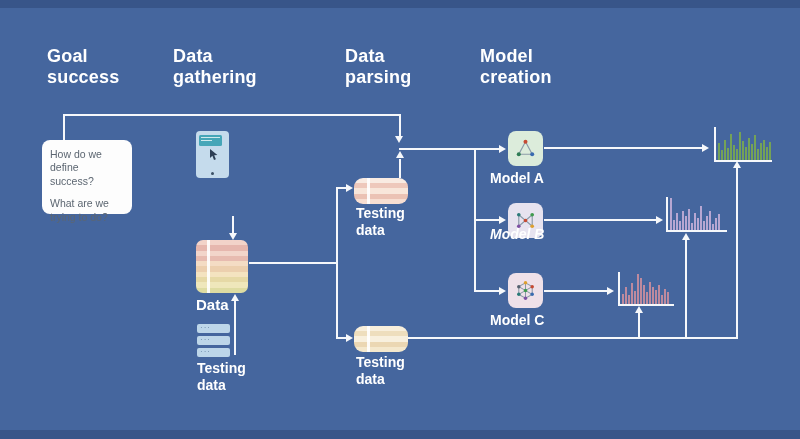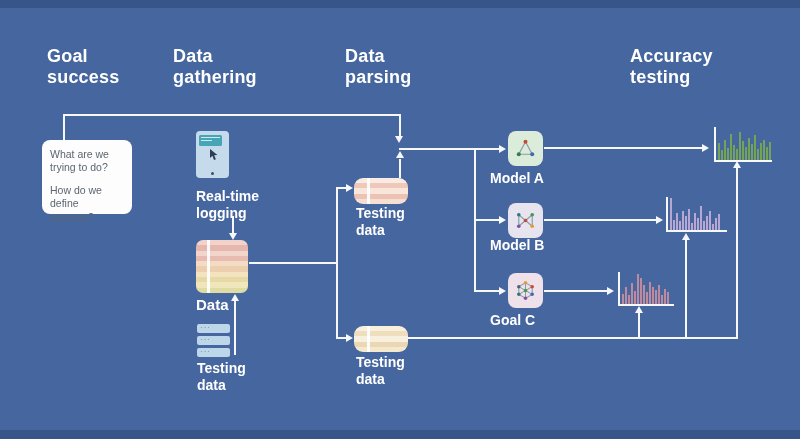"Model" div.hdr { html: none -> <div>Model creation</div> }
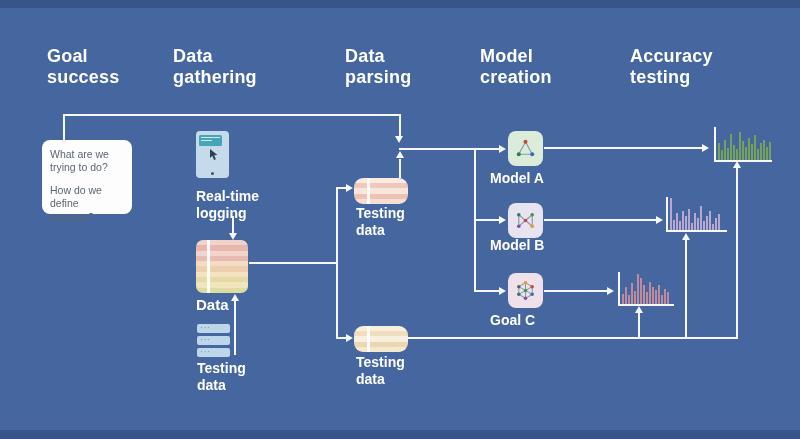"Accuracy" div.hdr { html: <div>Accuracy testing</div> -> none }
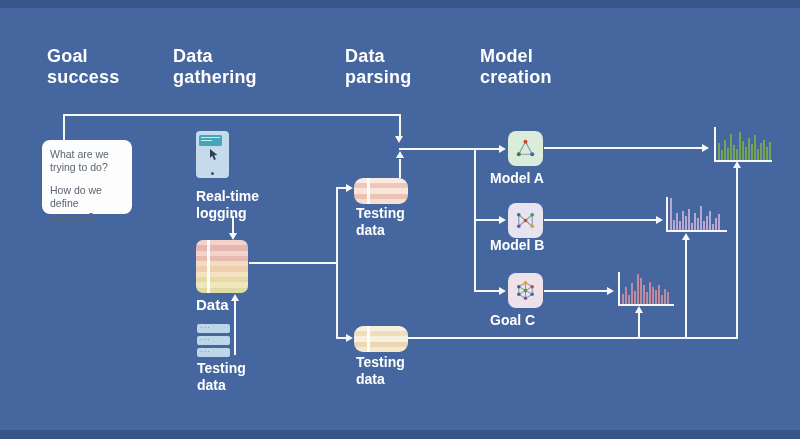"What are we trying to" p { order: before "How do we define success?" -> after "How do we define success?" }
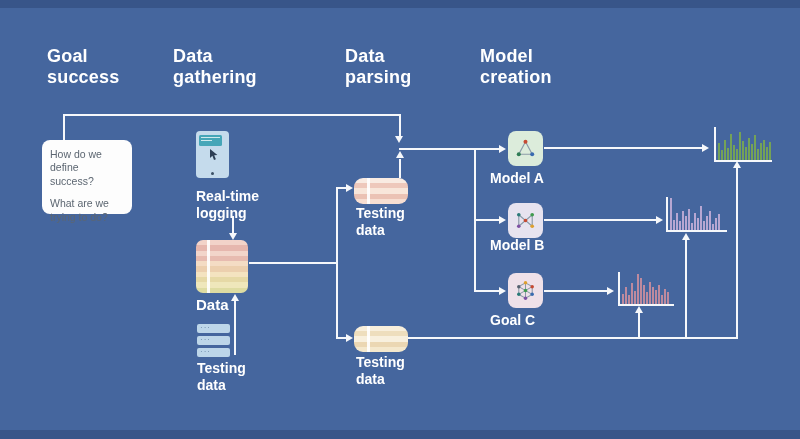"Real-time" div.lbl { html: <div>Real-time logging</div> -> none }
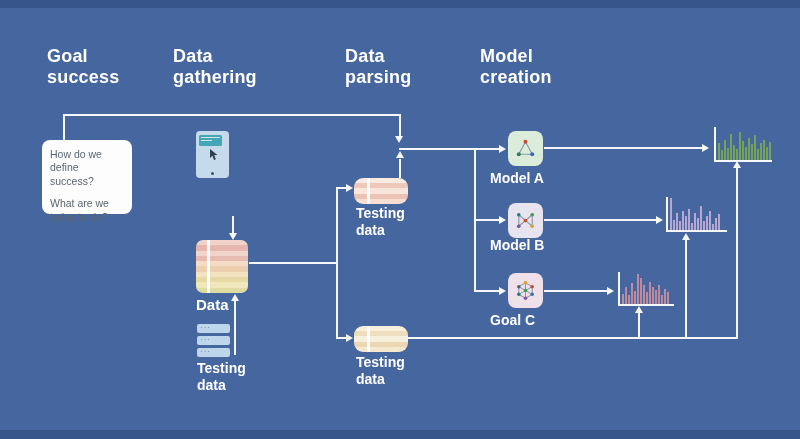"Model B" div.mlabel { font-style: none -> italic; top: 237px -> 226px }
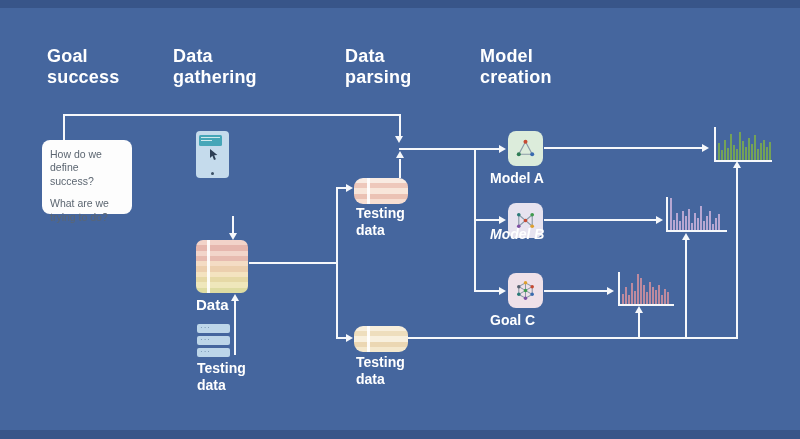"Goal C" div.mlabel { text: Goal -> Model }
